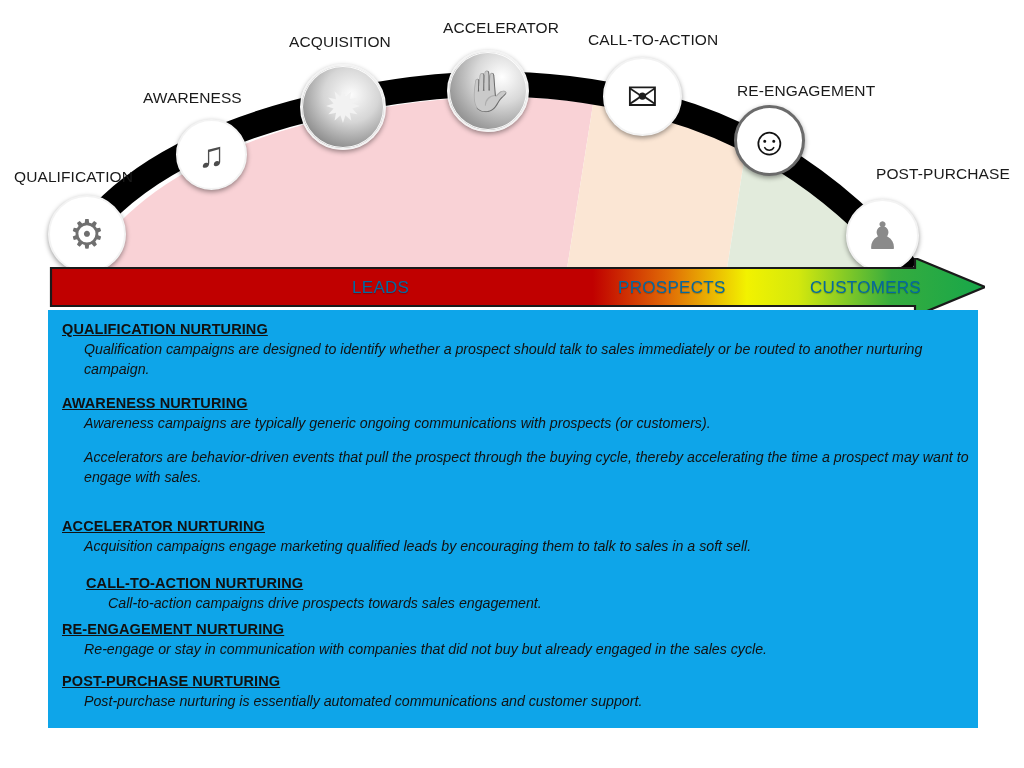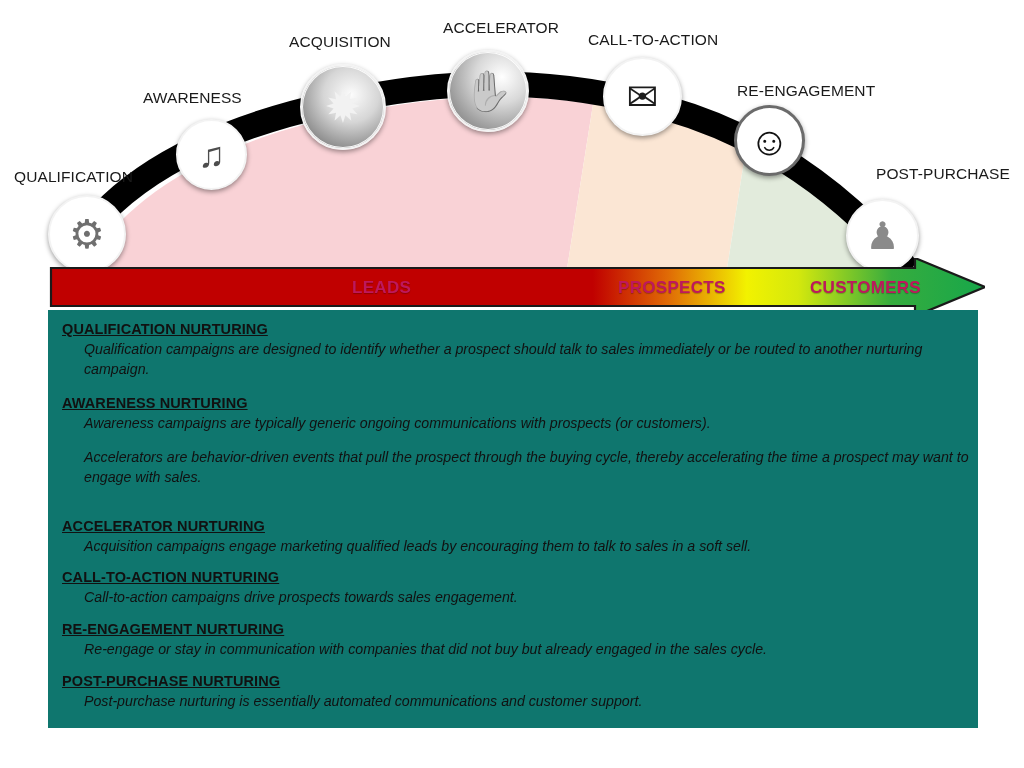"LEADS" .bar-label { color: #be185d -> #0369a1; font-weight: bold -> normal }
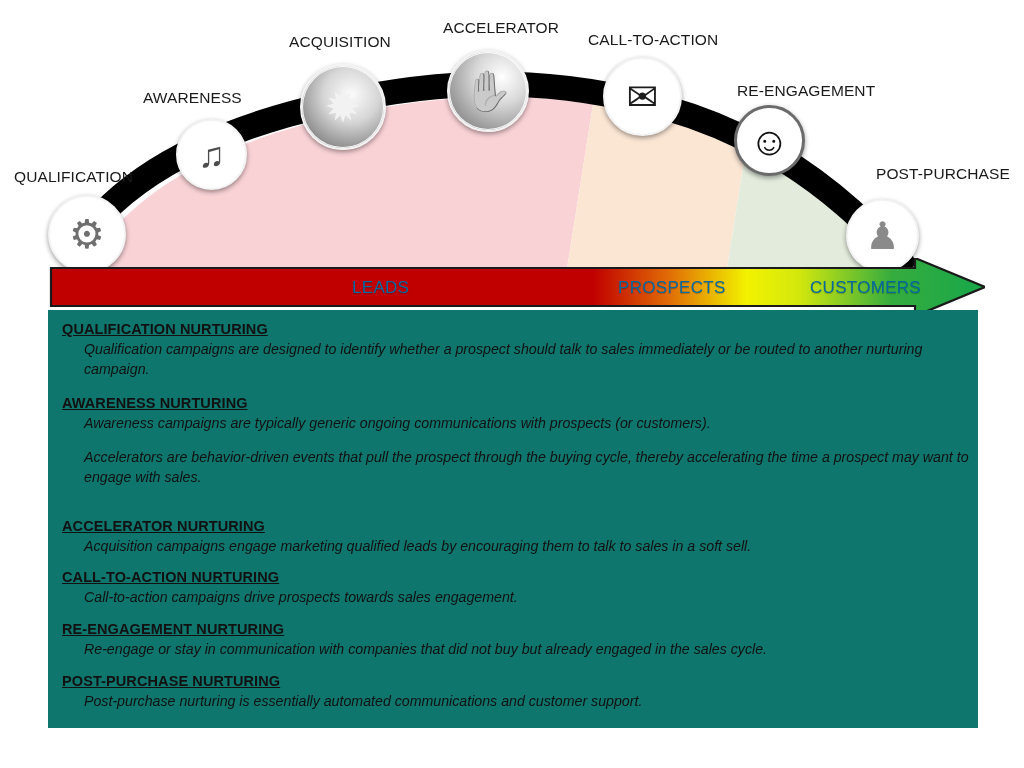"QUALIFICATION NURTURING" #panel { background: #0f766e -> #0ea5e9 }
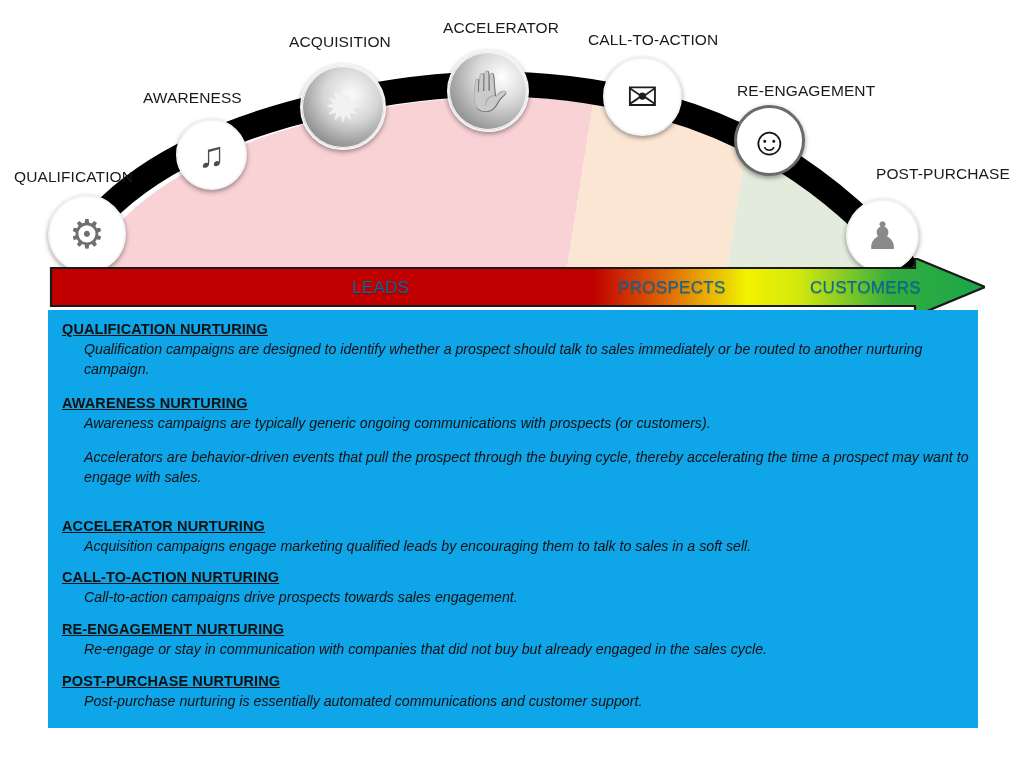"CALL-TO-ACTION NURTURING" div.entry { margin-left: none -> 24px; top: 259px -> 265px }
